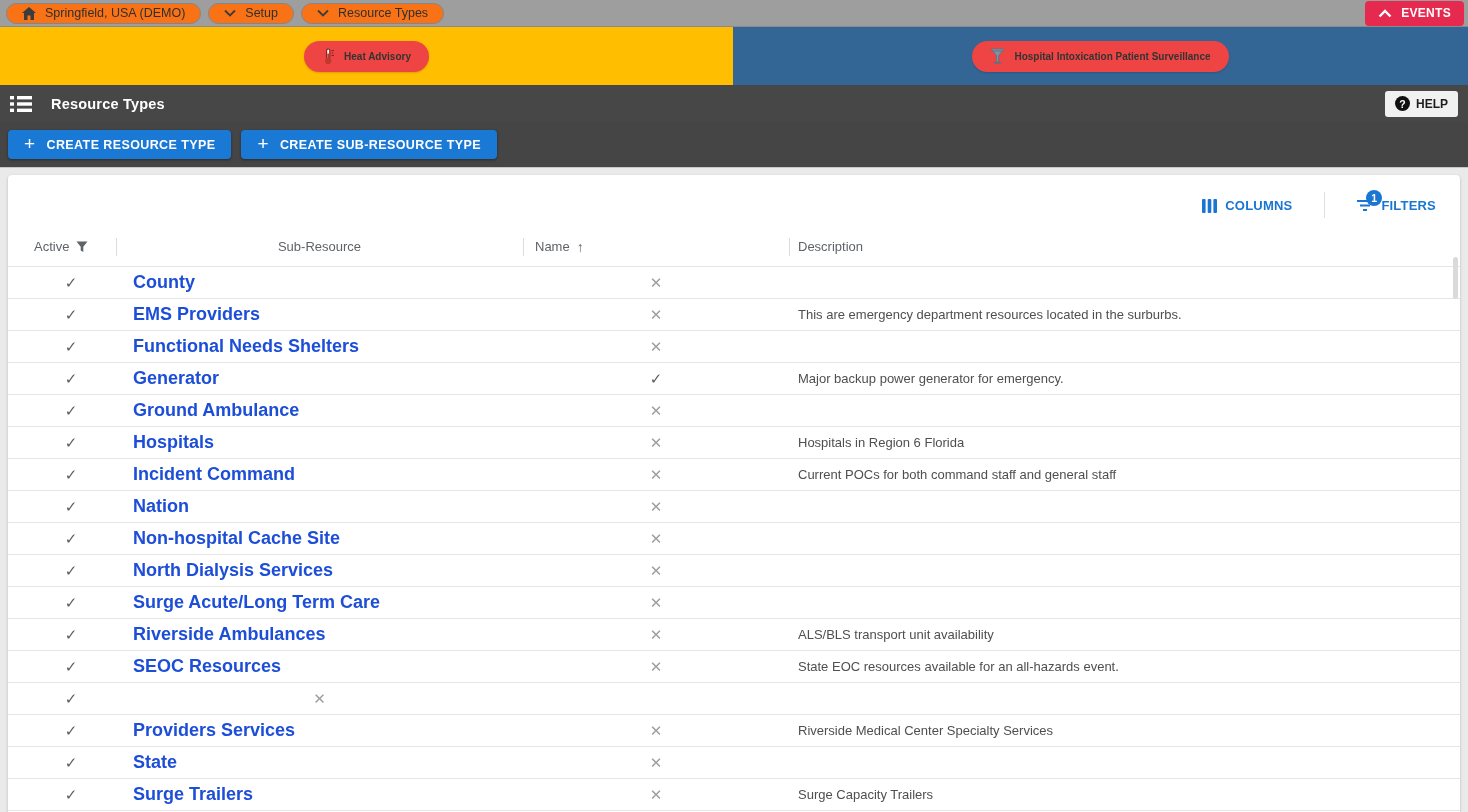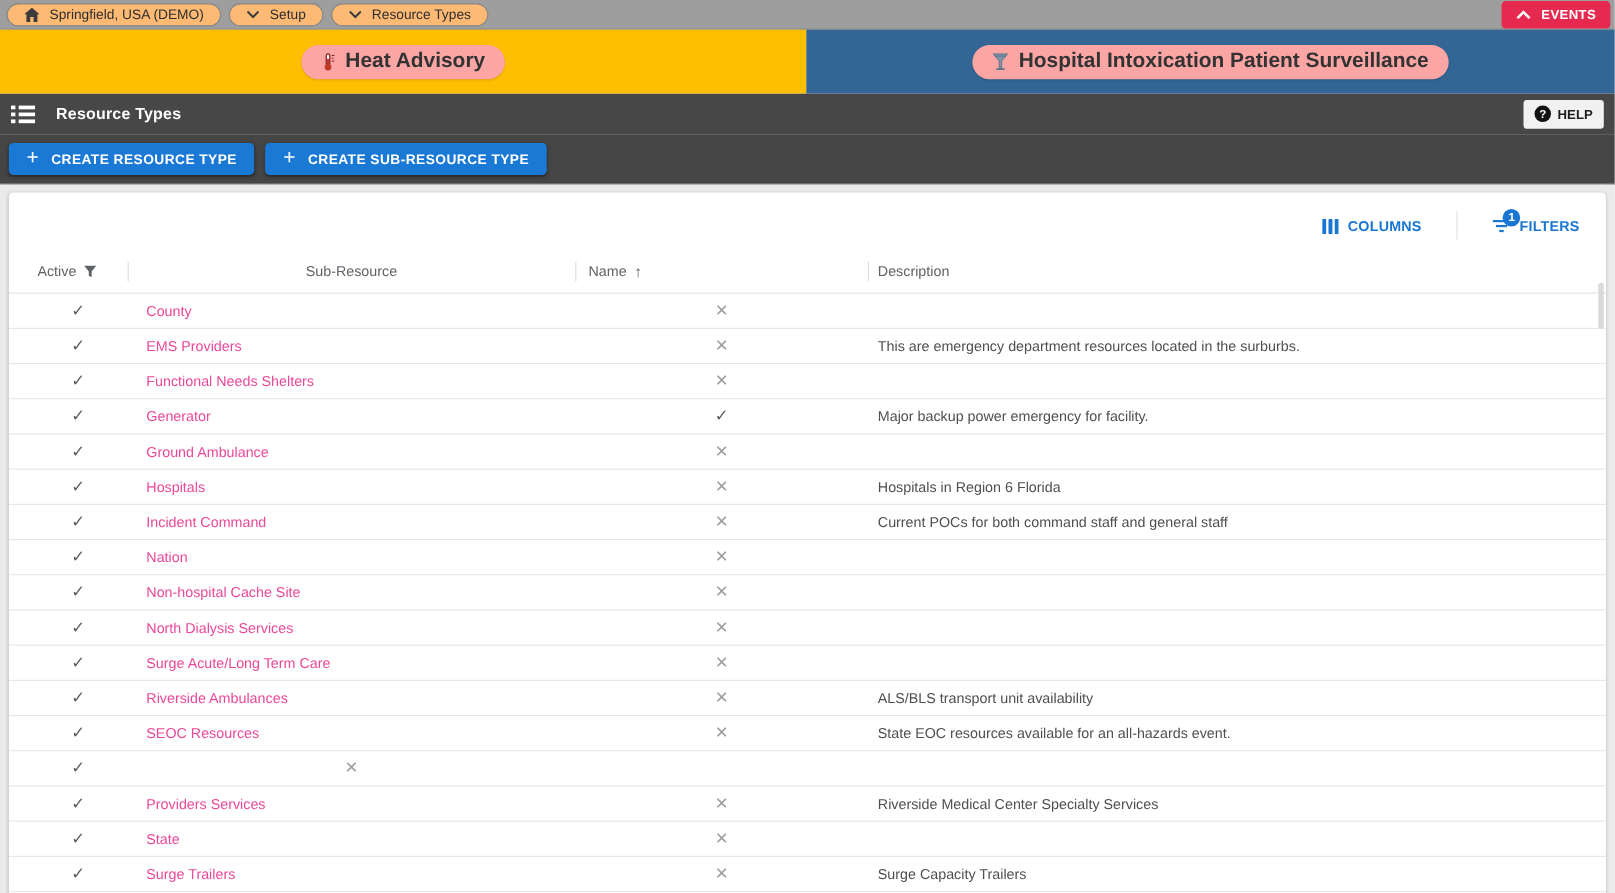"Springfield, USA (DEMO)" .pill { background: #fdba74 -> #f97316 }
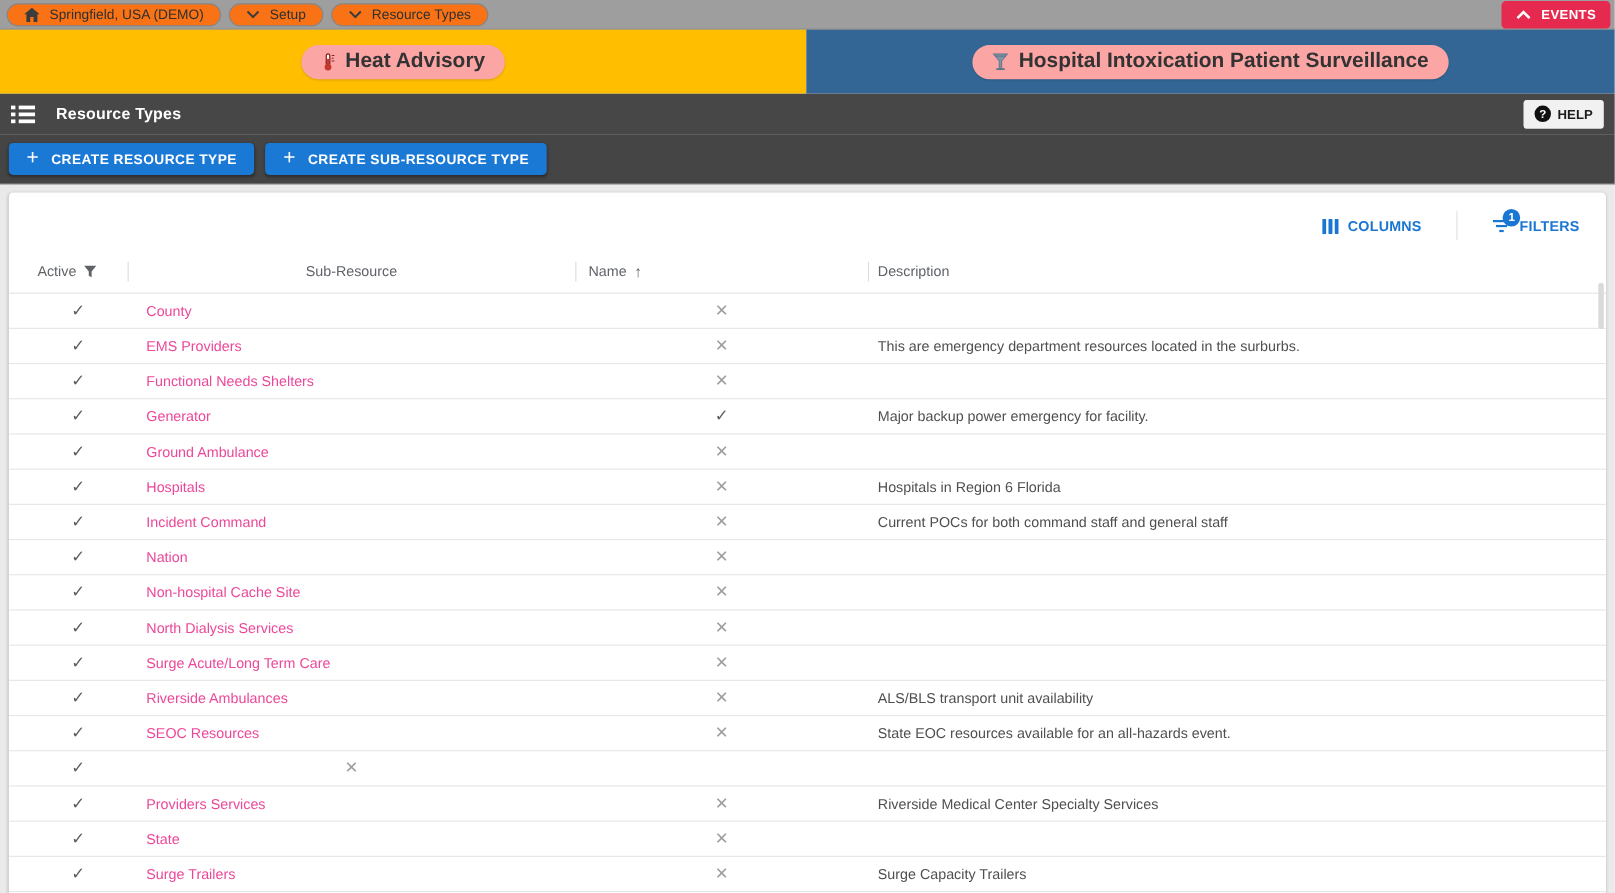"Heat Advisory" .banner-pill { background: #fca5a5 -> #ef4444; font-size: 19px -> 10px }
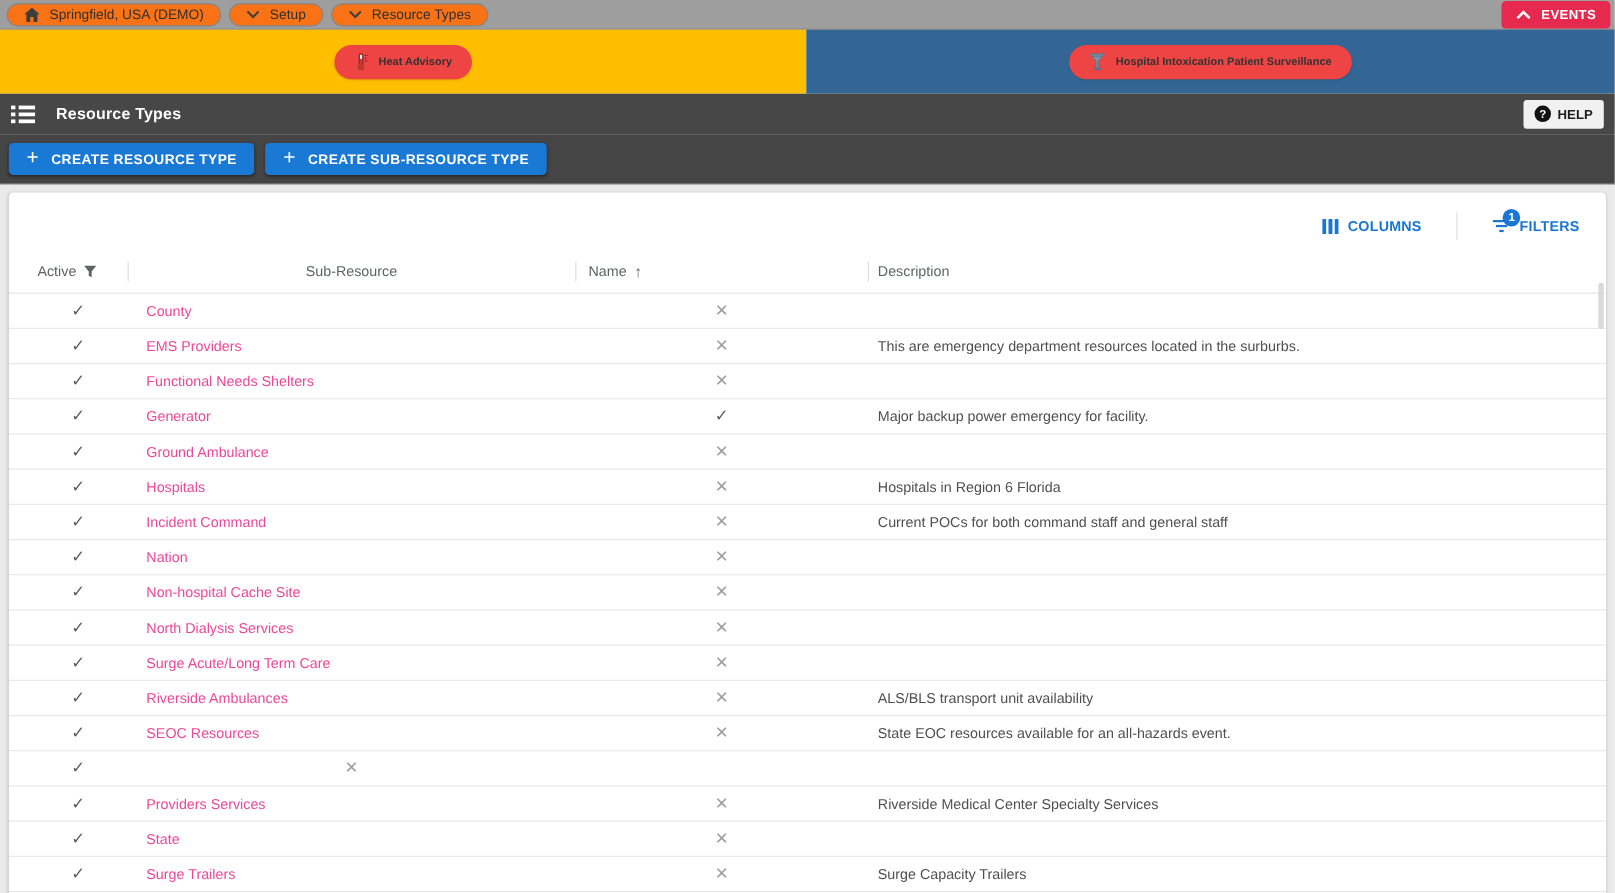"County" .name-link { color: #ec4899 -> #1d4ed8; font-size: 13px -> 18px; font-weight: normal -> bold }
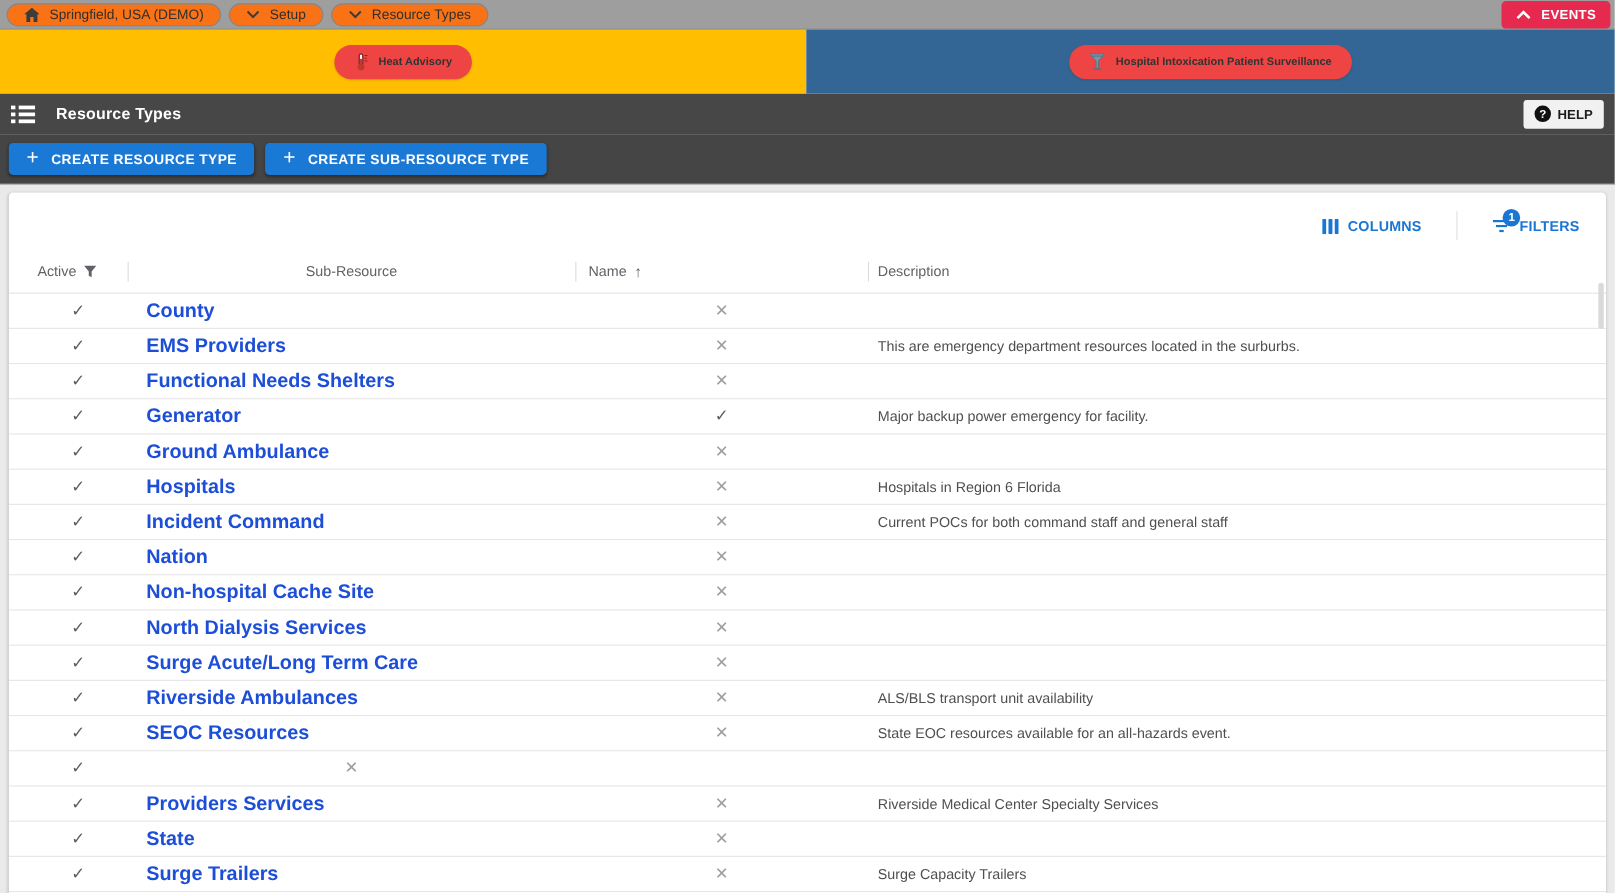"Major backup power emergency for" div.desc-text { text: emergency for facility -> generator for emergency }
